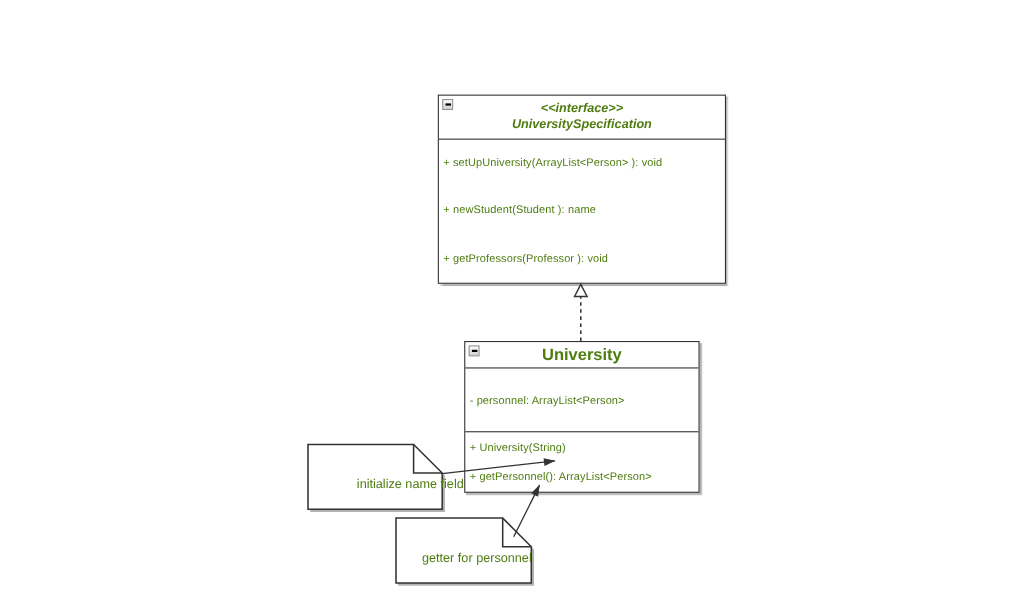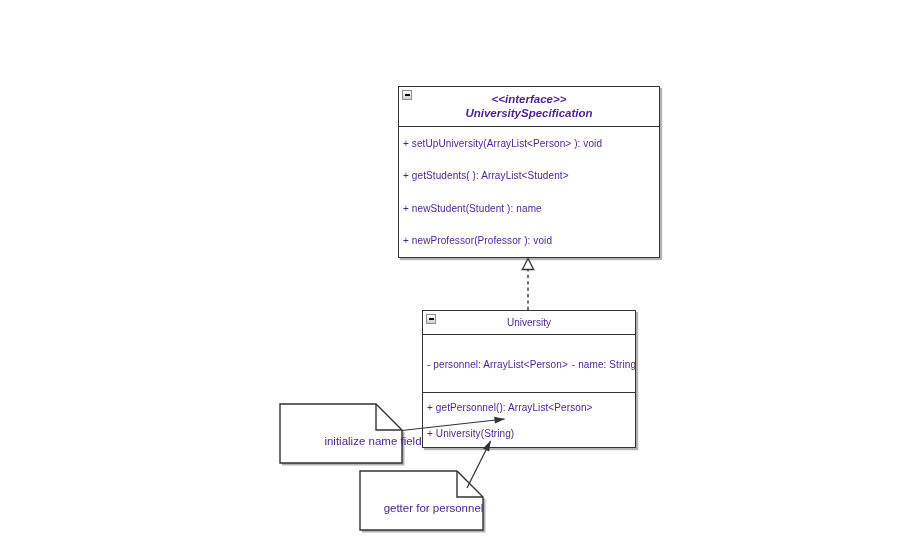"<<interface>>" .canvas { color: #4c1d95 -> #4d7c0f }
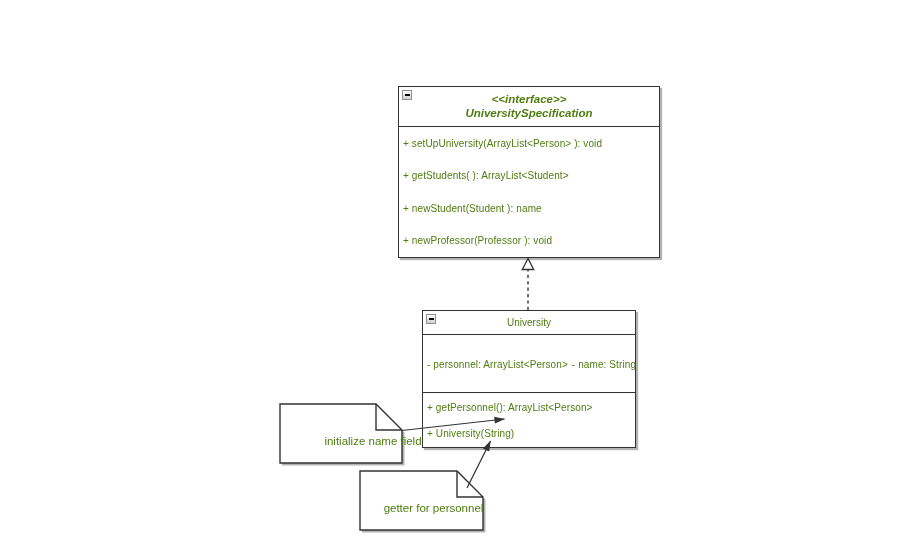"+ getStudents( ): ArrayList<Student>" div.member { html: <div>+ getStudents( ): ArrayList&lt;Student&gt;</div> -> none }
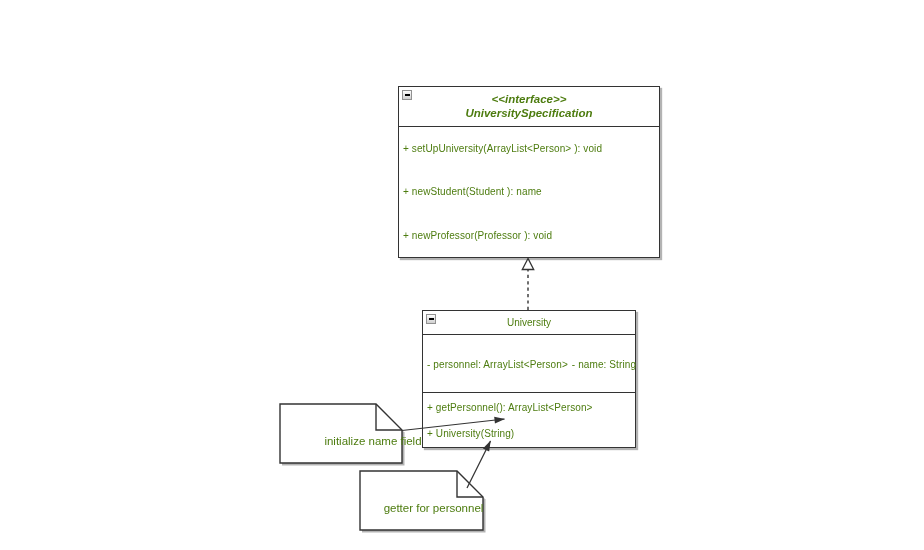"+ newProfessor(Professor ): void" div.member { text: newProfessor -> getProfessors }
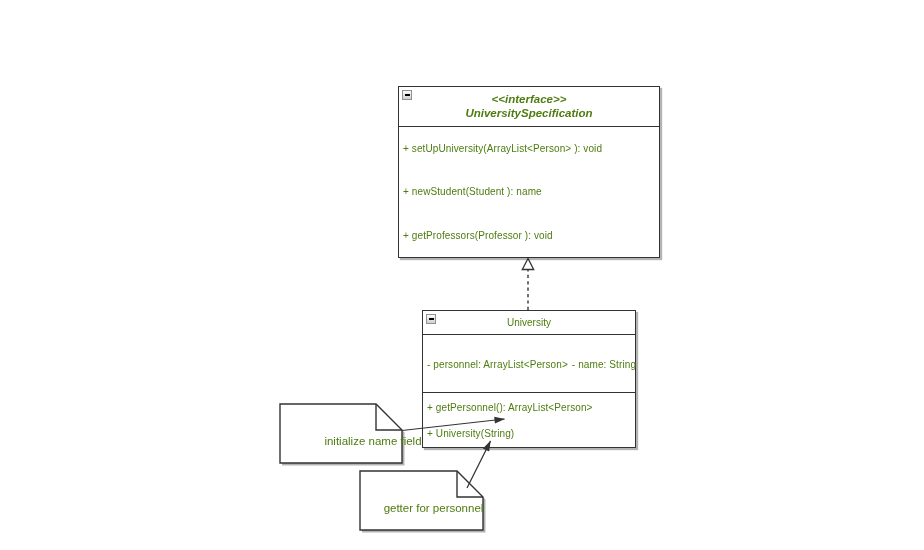"University" .class-header { font-size: 10px -> 15px; font-weight: normal -> bold }
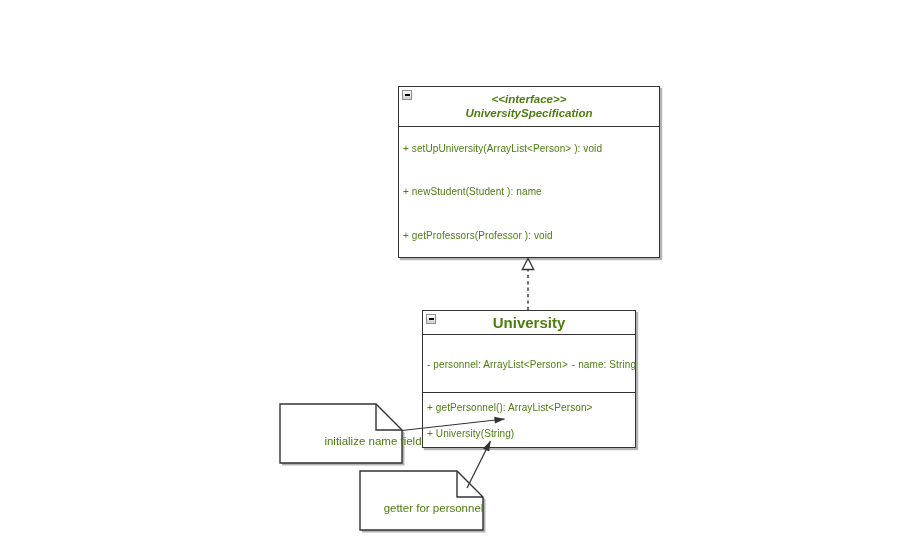"- name: String" div.member { html: <div>- name: String</div> -> none }
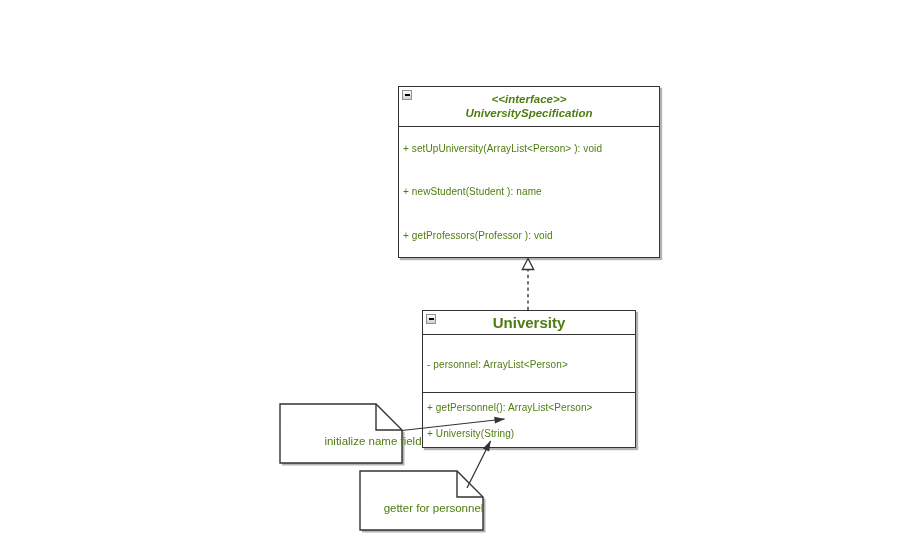"+ getPersonnel(): ArrayList<Person>" div.member { order: before "+ University(String)" -> after "+ University(String)" }
